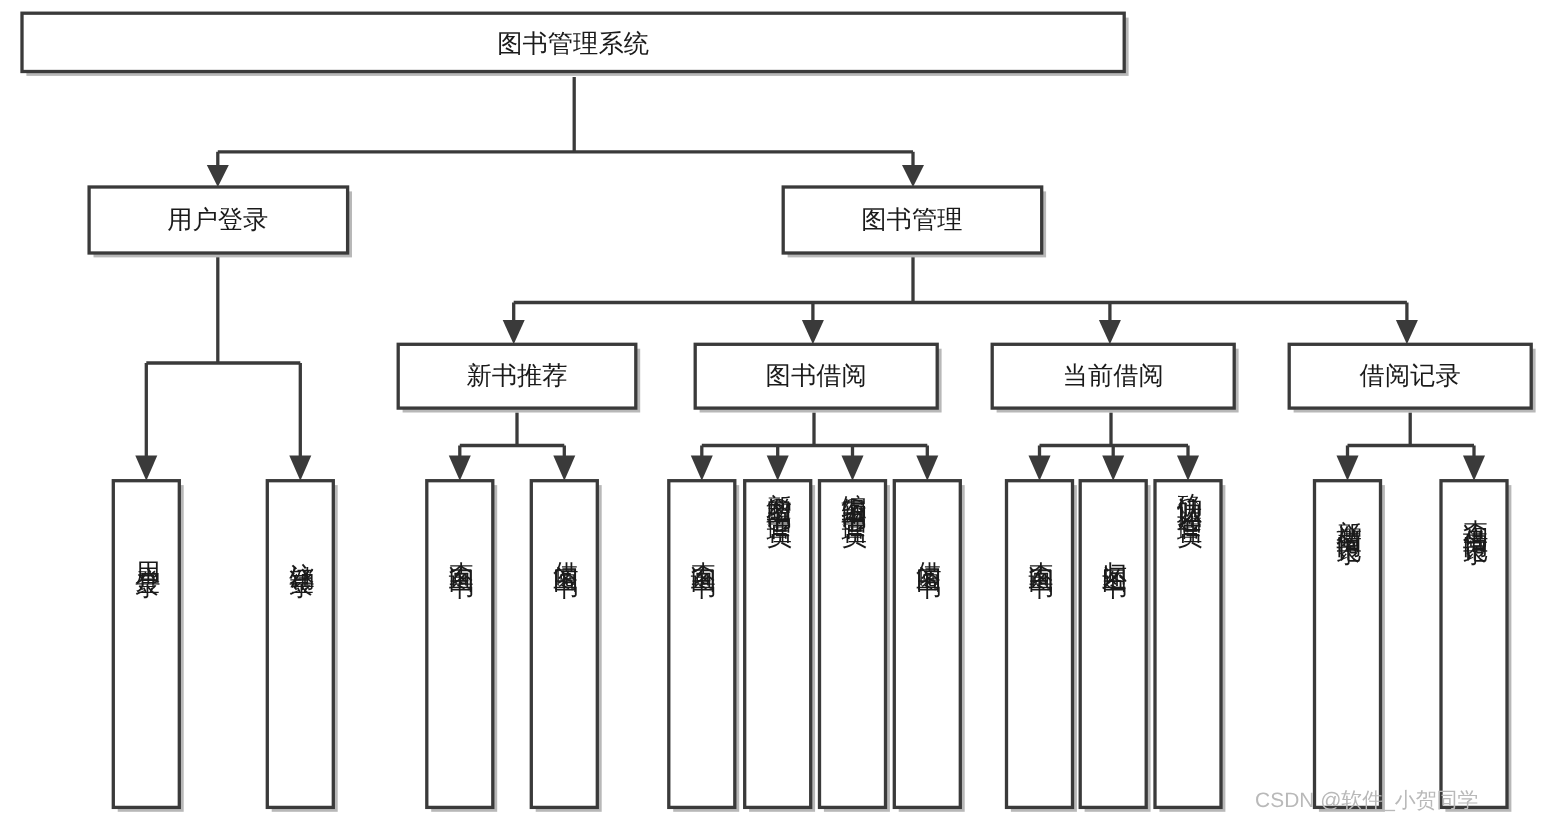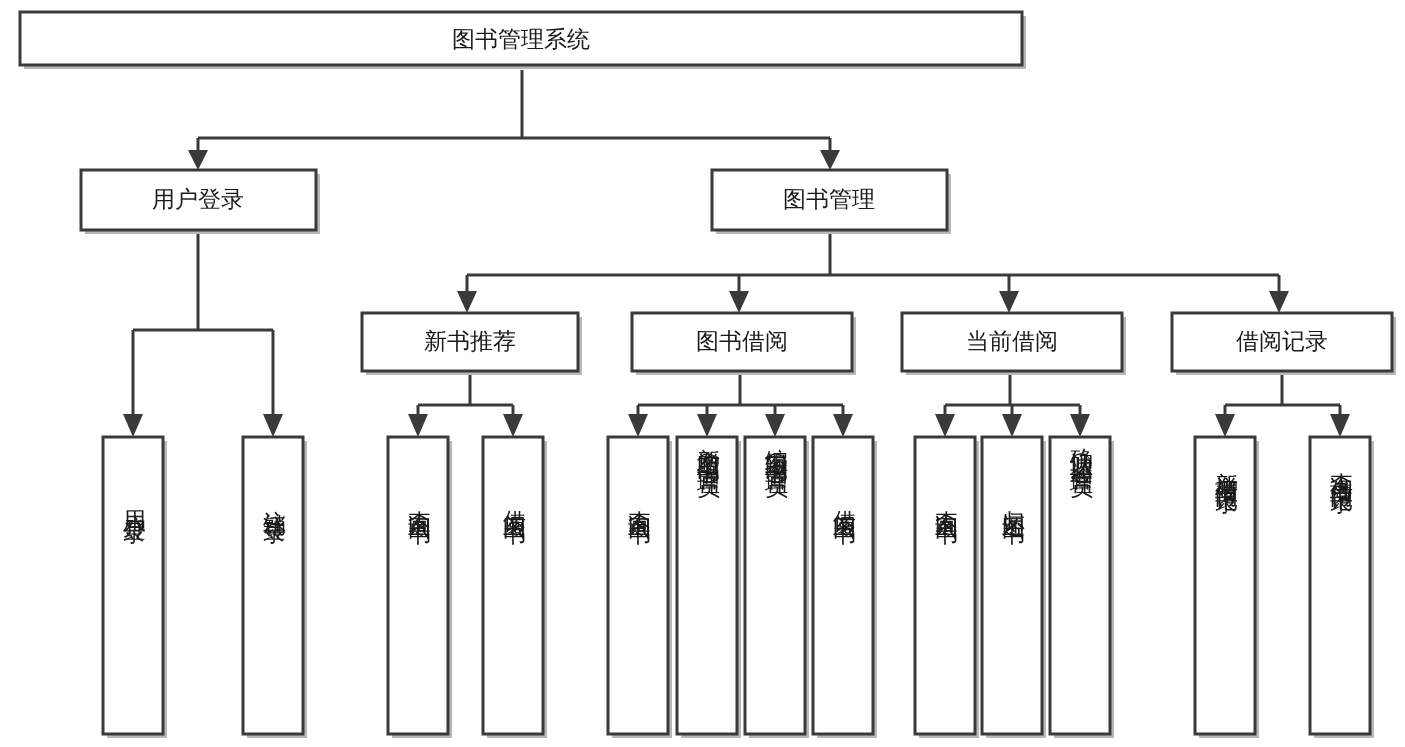"CSDN @软件_小贺同学" div.watermark { html: none -> <div>CSDN @软件_小贺同学</div> }
